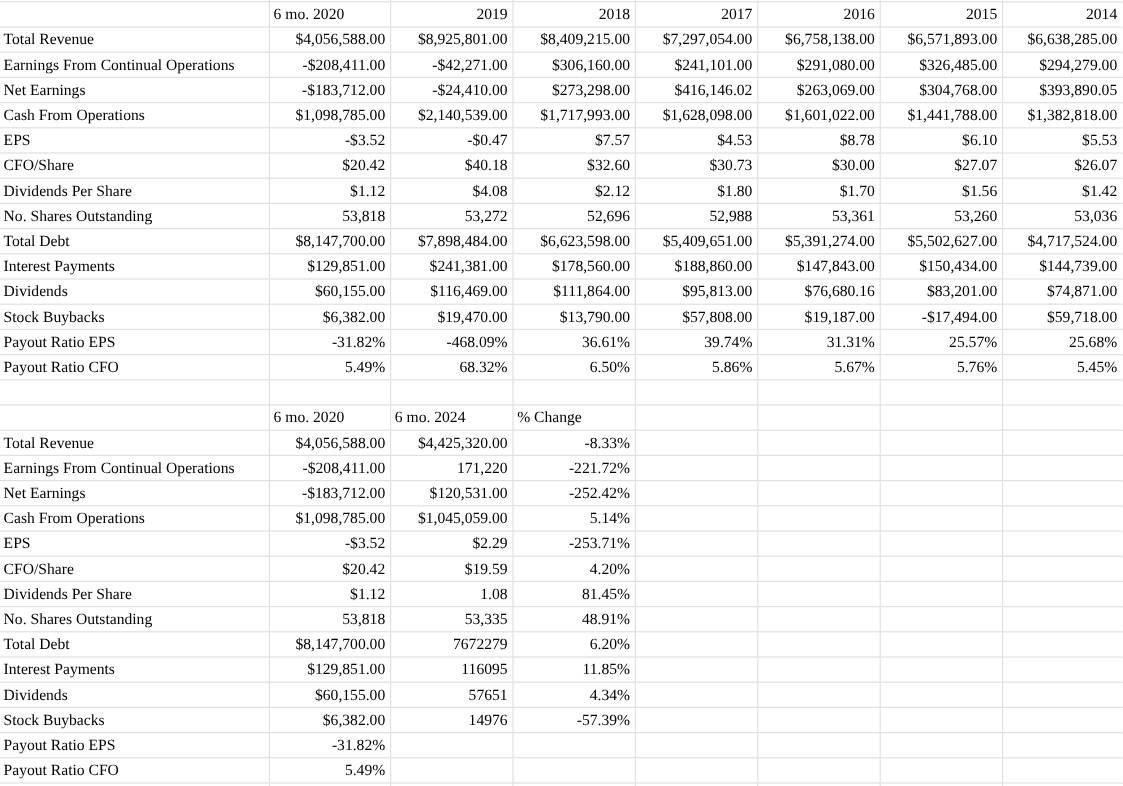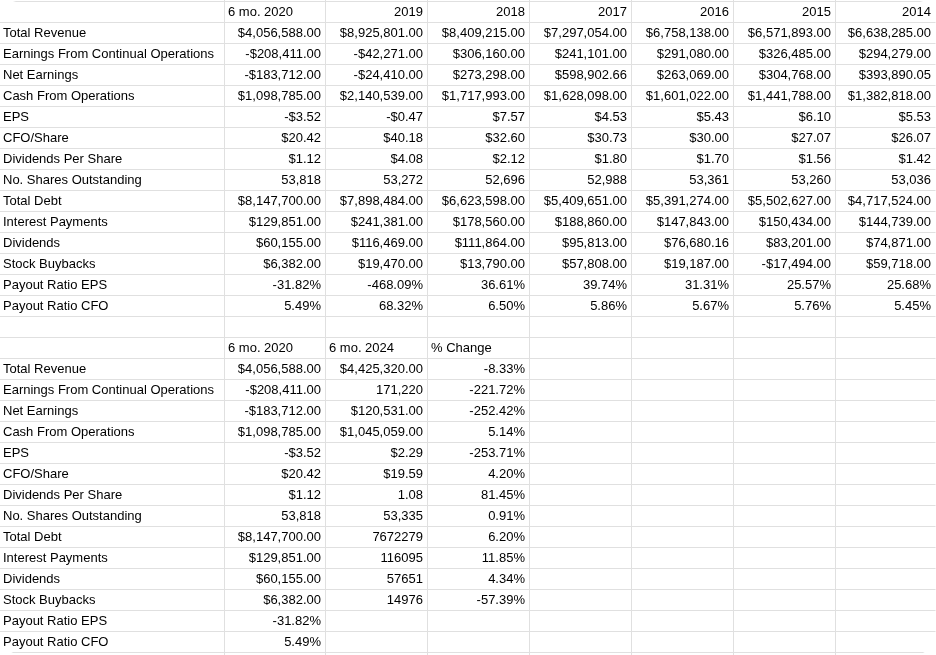"6 mo. 2020" .sheet { border-radius: 22px -> none; font-family: Liberation Sans, sans-serif -> Liberation Serif, serif }
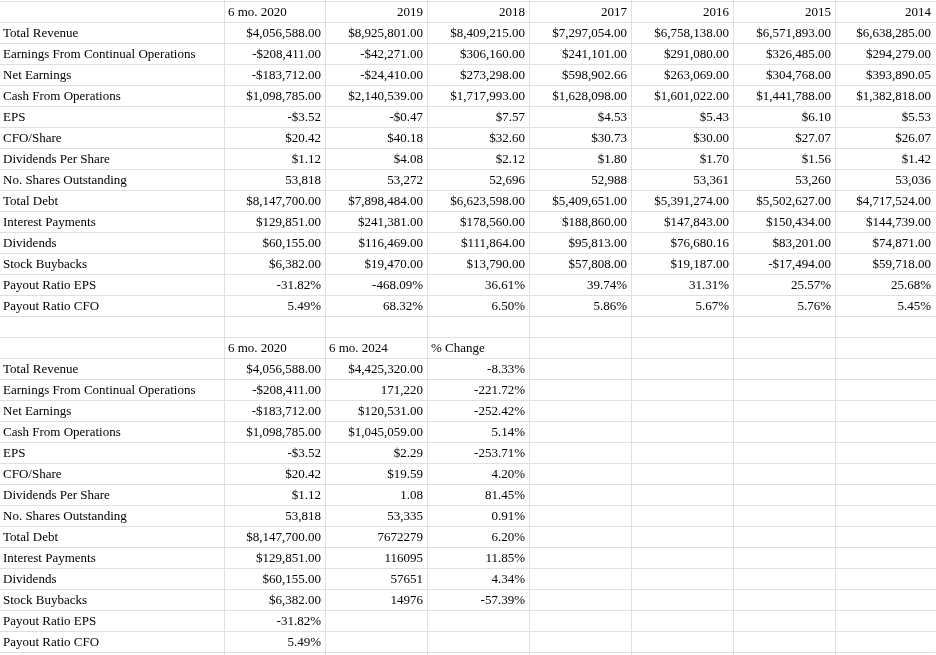"$598,902.66" div.cell { text: $598,902.66 -> $416,146.02 }
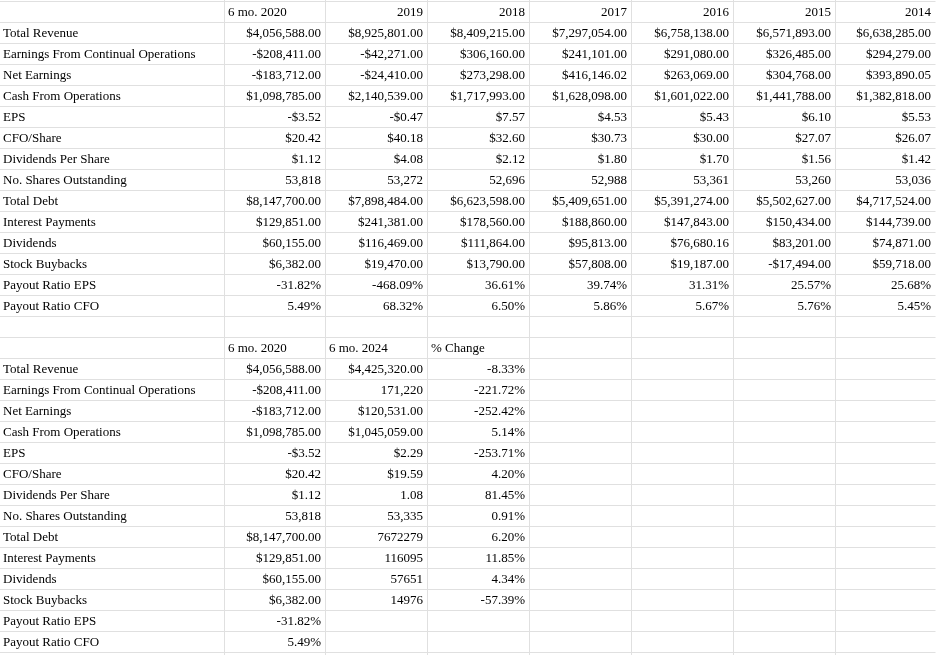"$5.43" div.cell { text: $5.43 -> $8.78 }
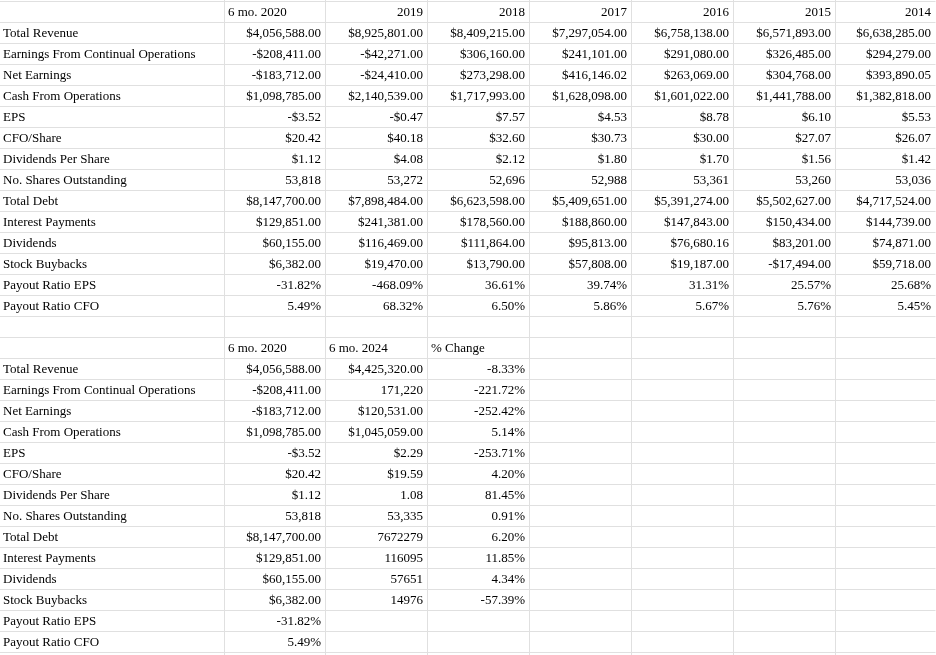"0.91%" div.cell { text: 0.91% -> 48.91% }
